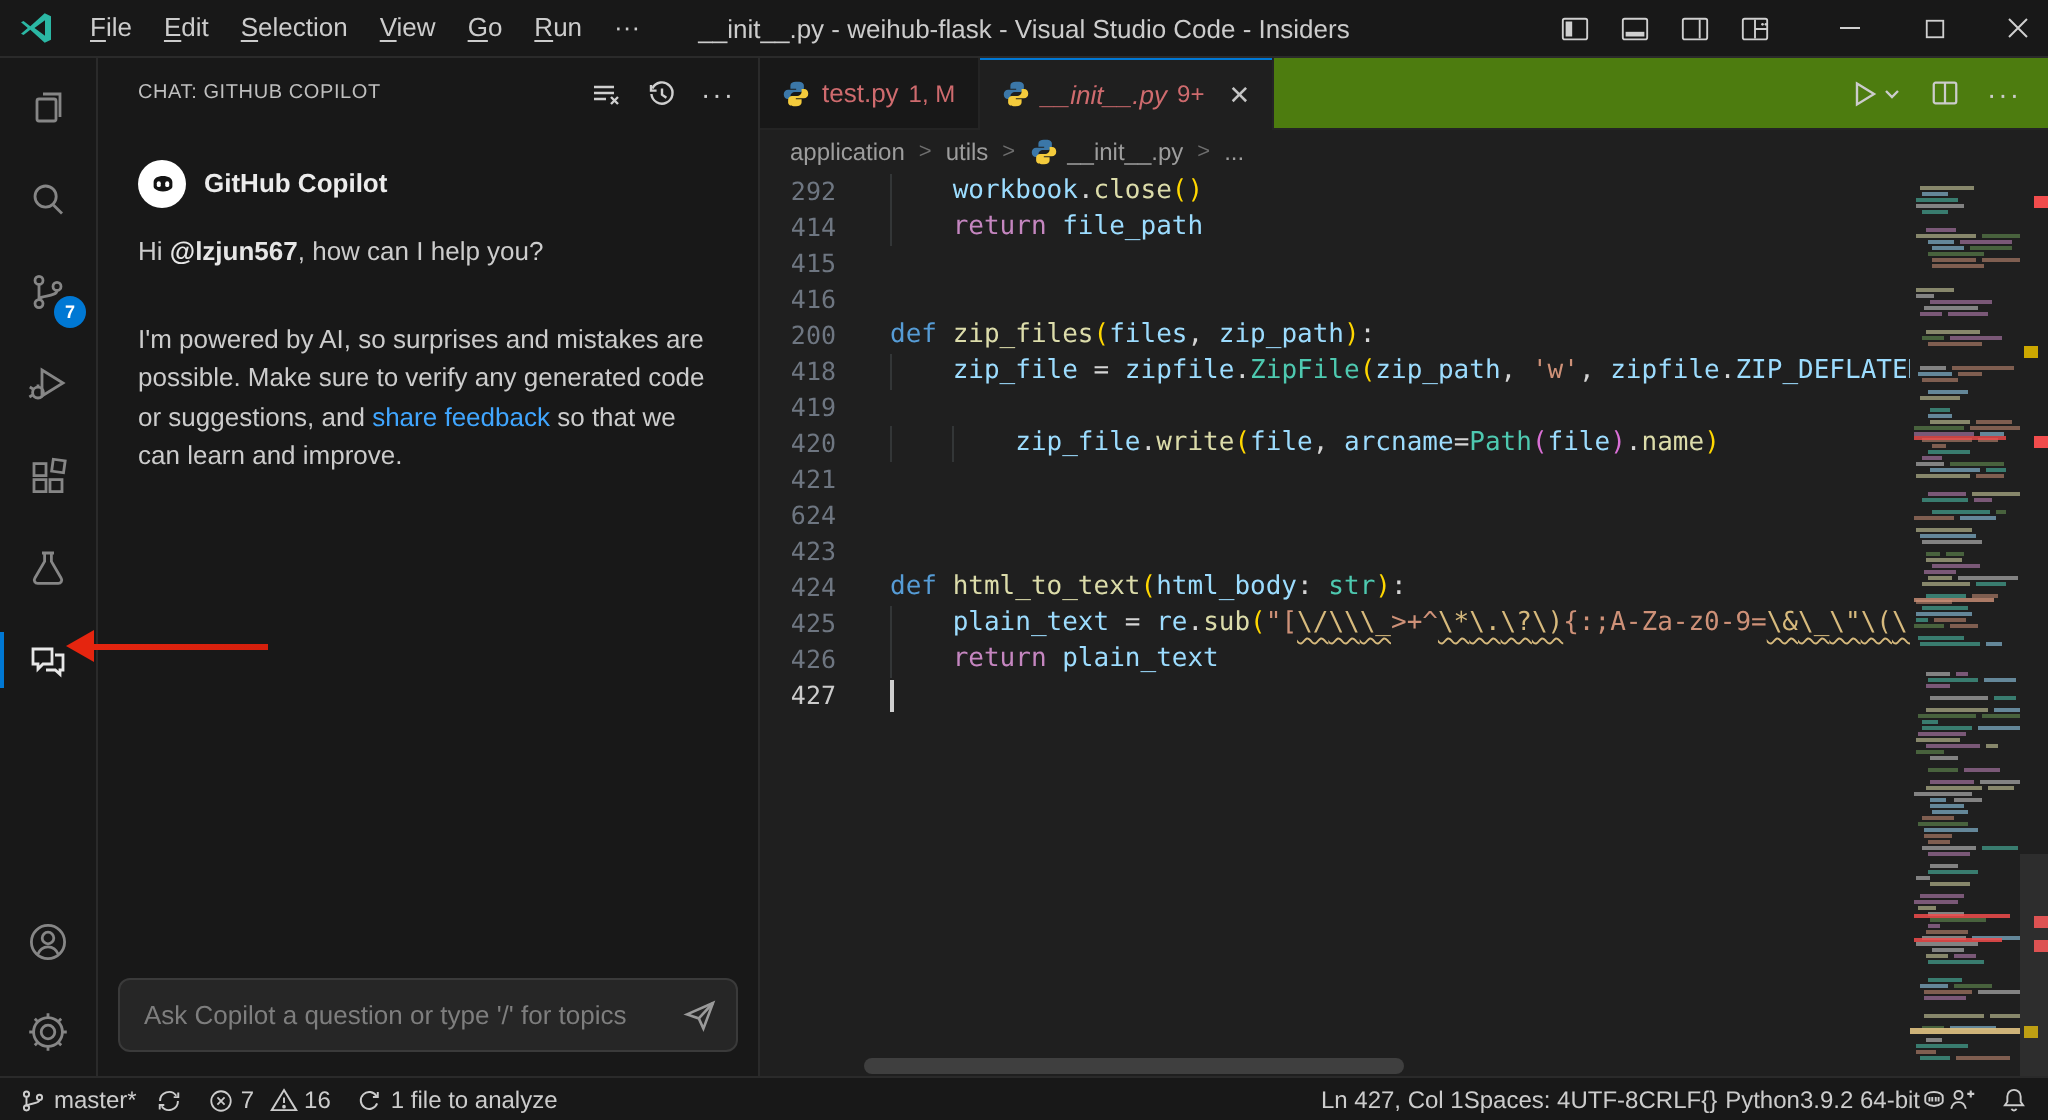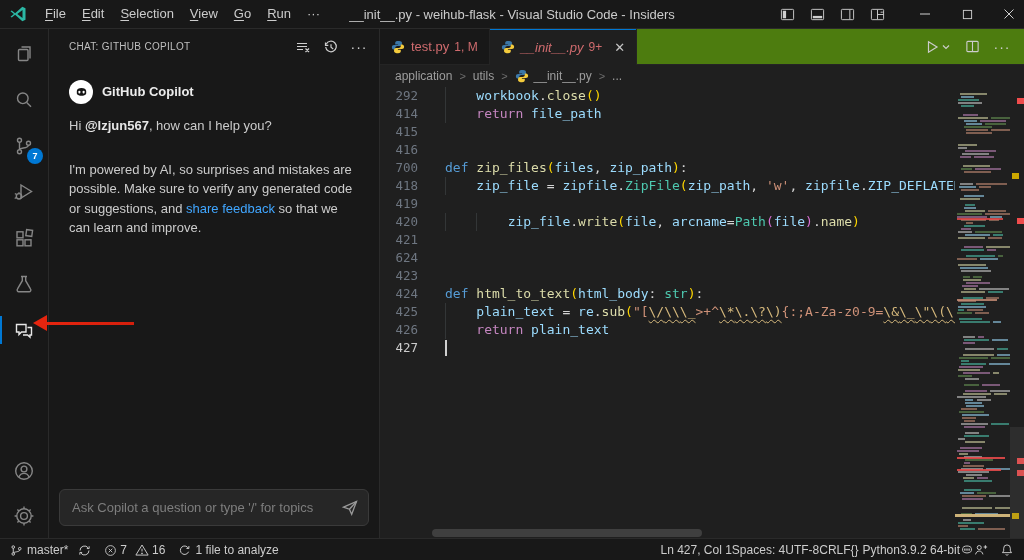"700" span.gutter { text: 700 -> 200 }
